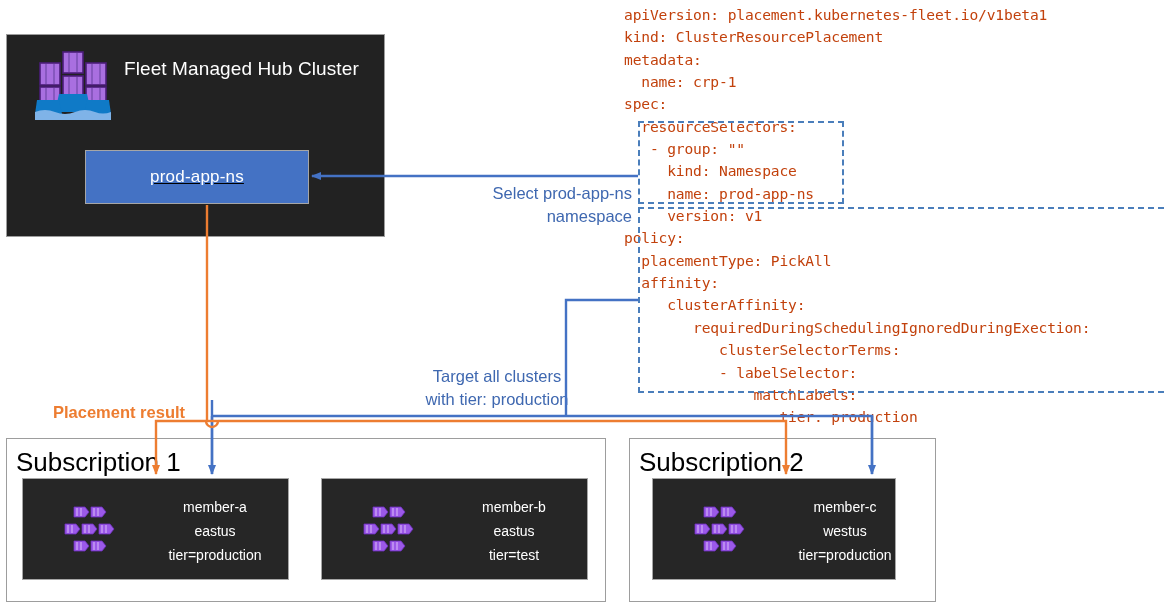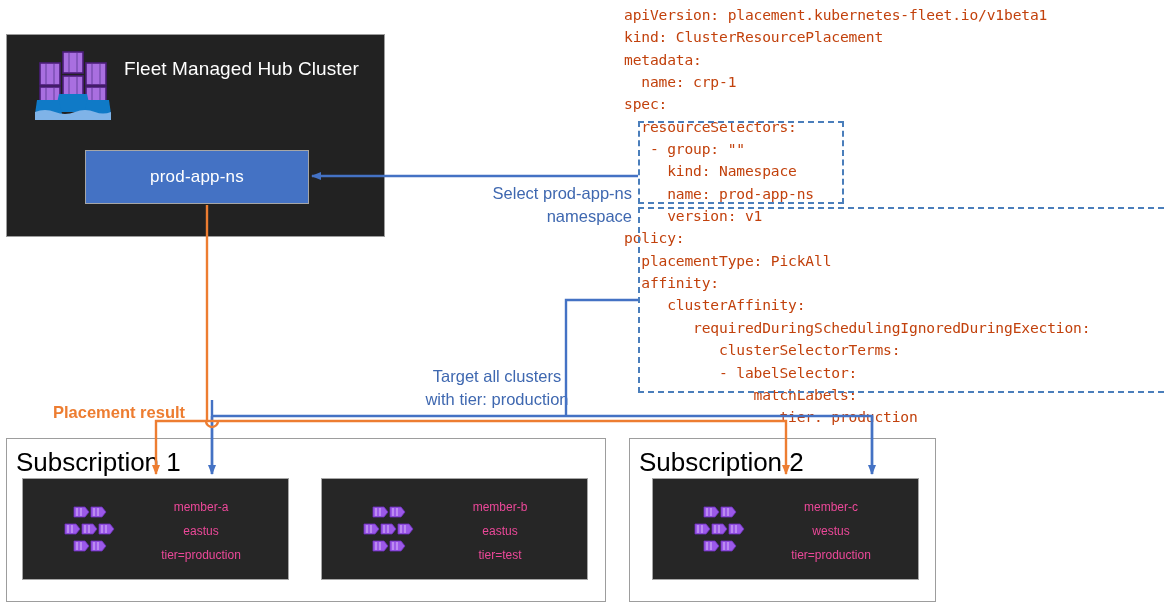"prod-app-ns" #prod-ns-box { text-decoration: none -> underline }
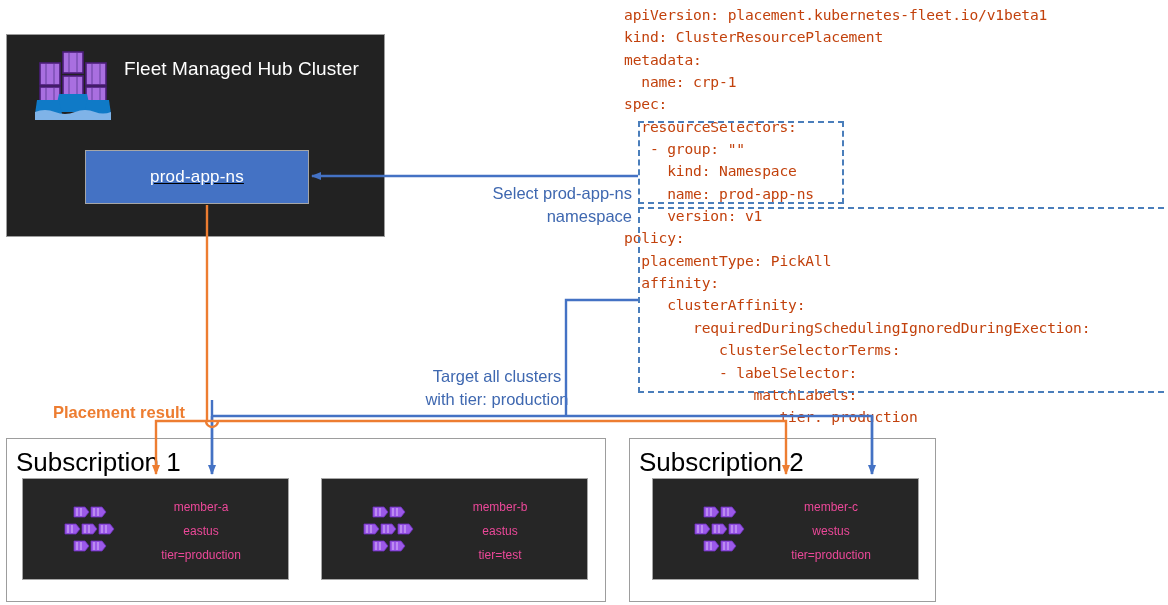"member-a" .member-text { color: #ec4899 -> #ffffff; font-size: 12px -> 14px; left: 98px -> 112px }
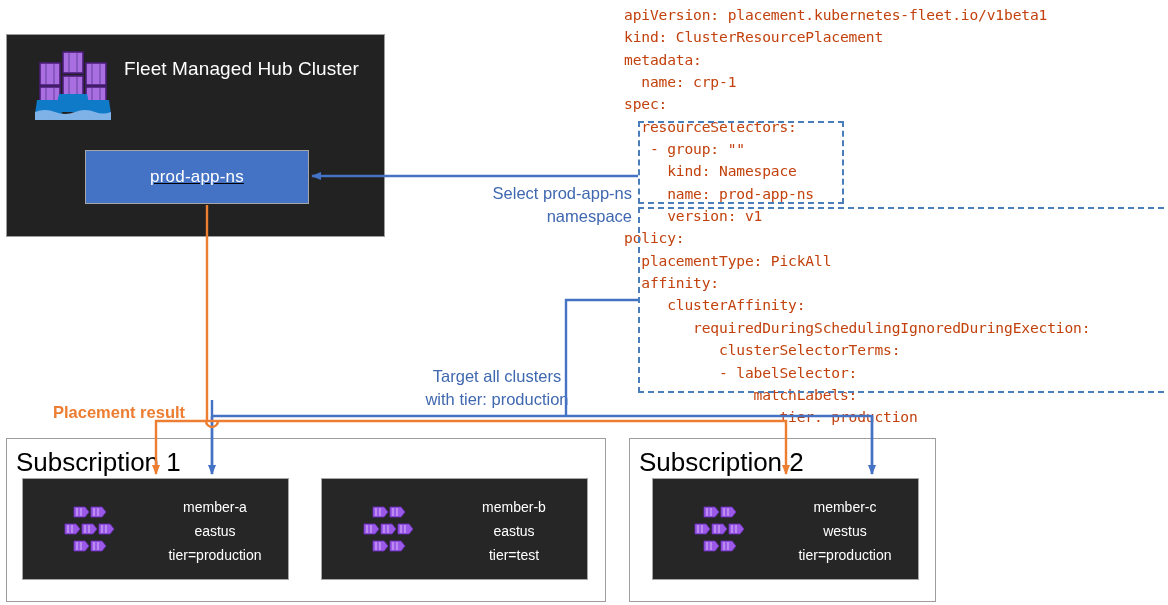"member-c" #member-c { width: 267px -> 244px }
